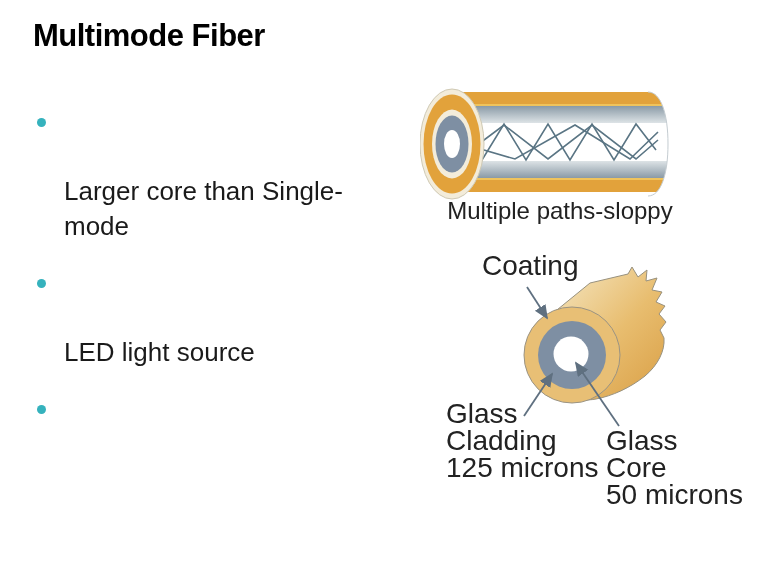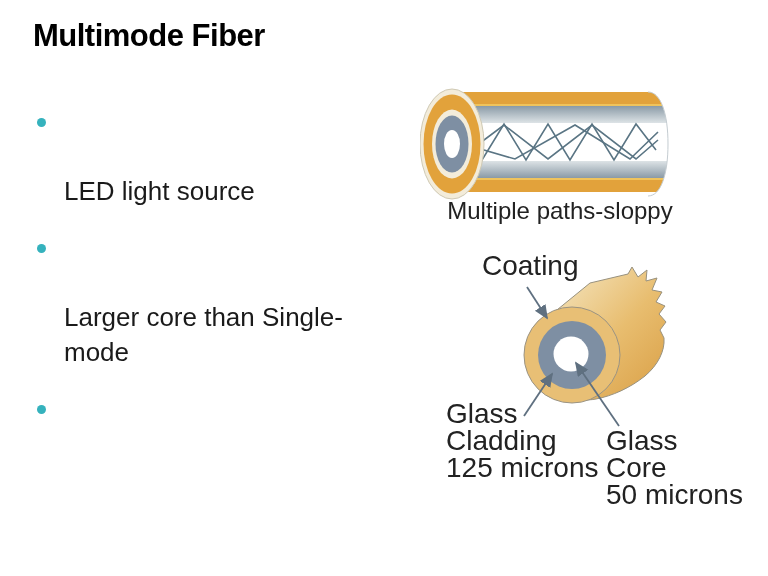"LED light source" li { order: before "Larger core than Single-" -> after "Larger core than Single-" }
